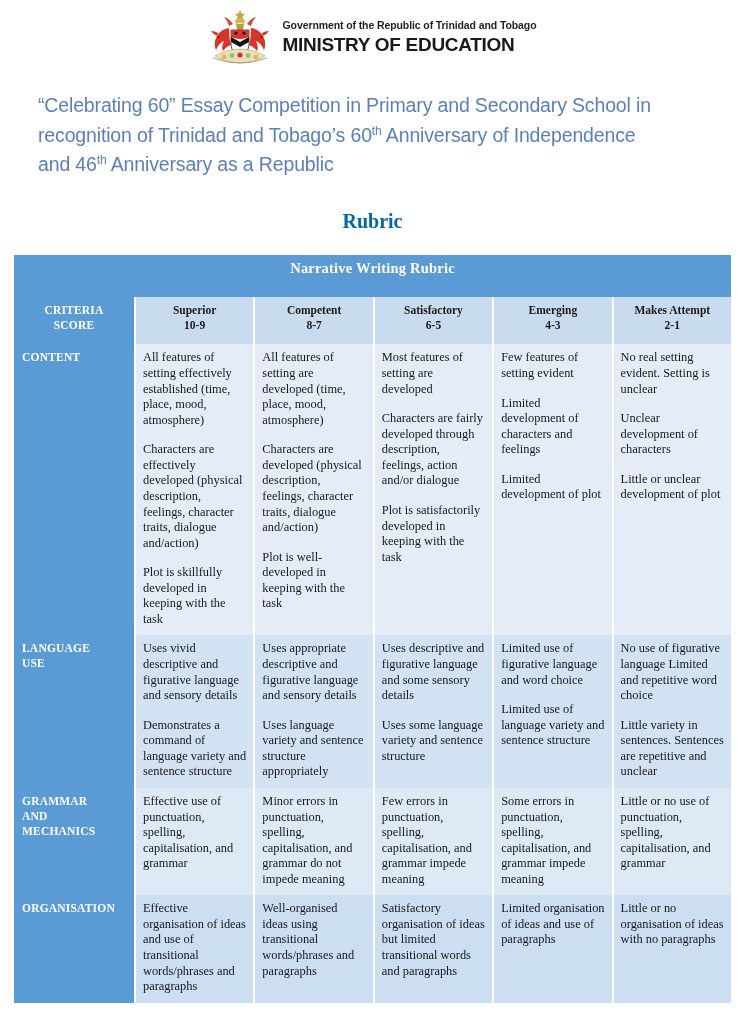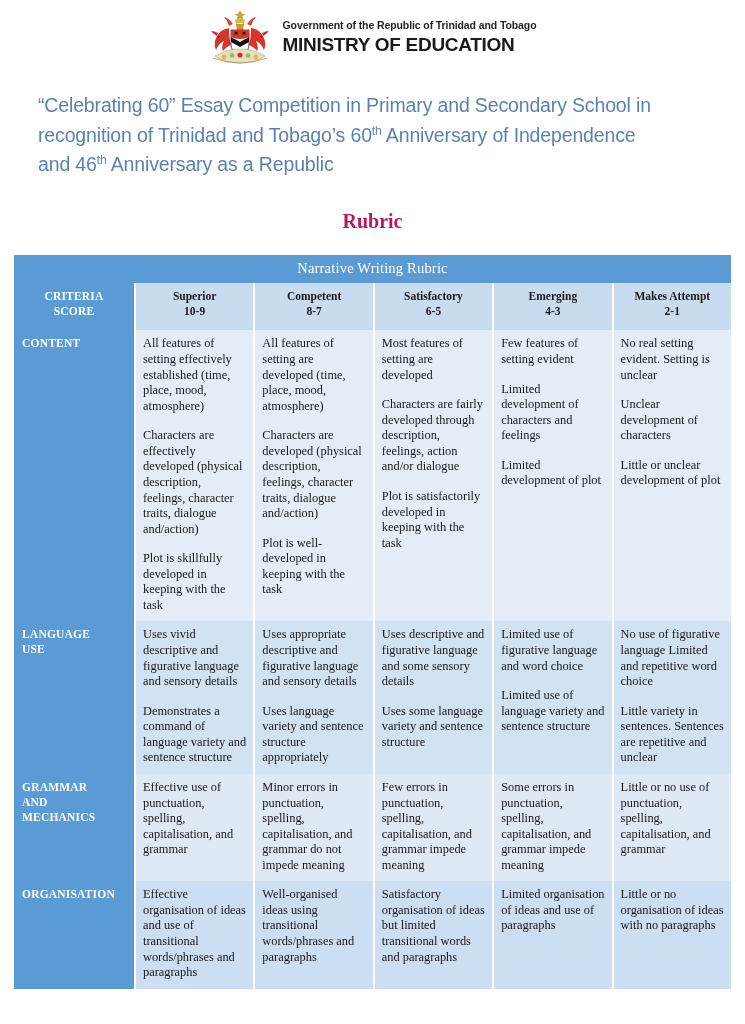"Rubric" .rubric-heading { color: #be185d -> #0369a1 }
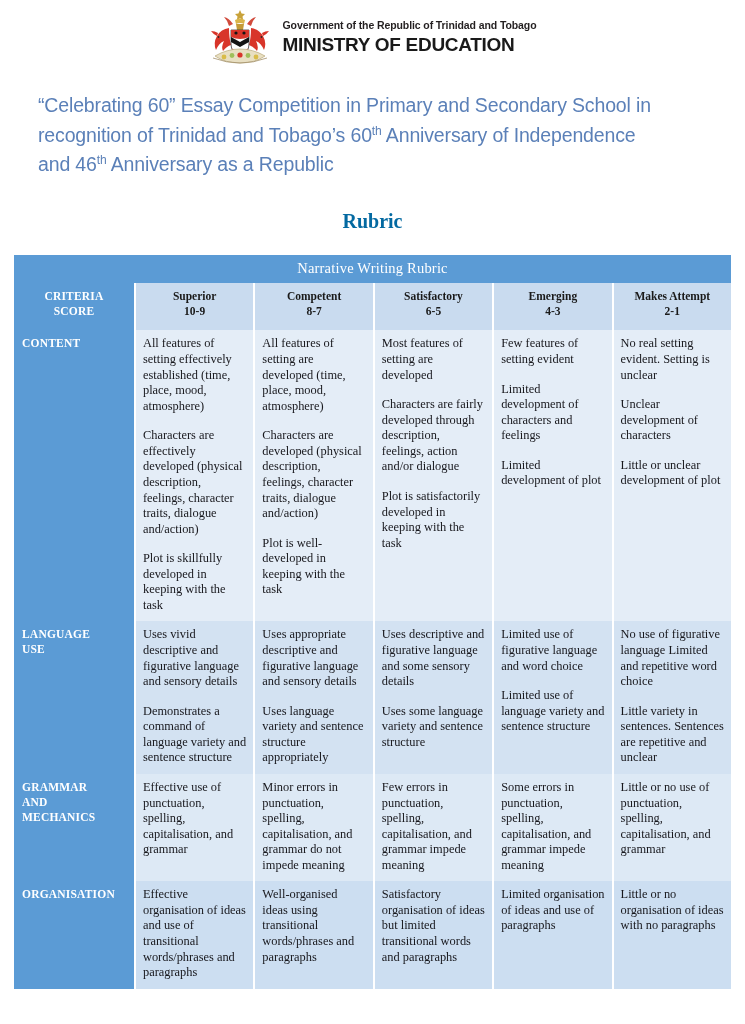"Narrative Writing Rubric" .band-title td { font-weight: normal -> bold; padding: 5px 0 6px 0 -> 5px 0 20px 0 }
